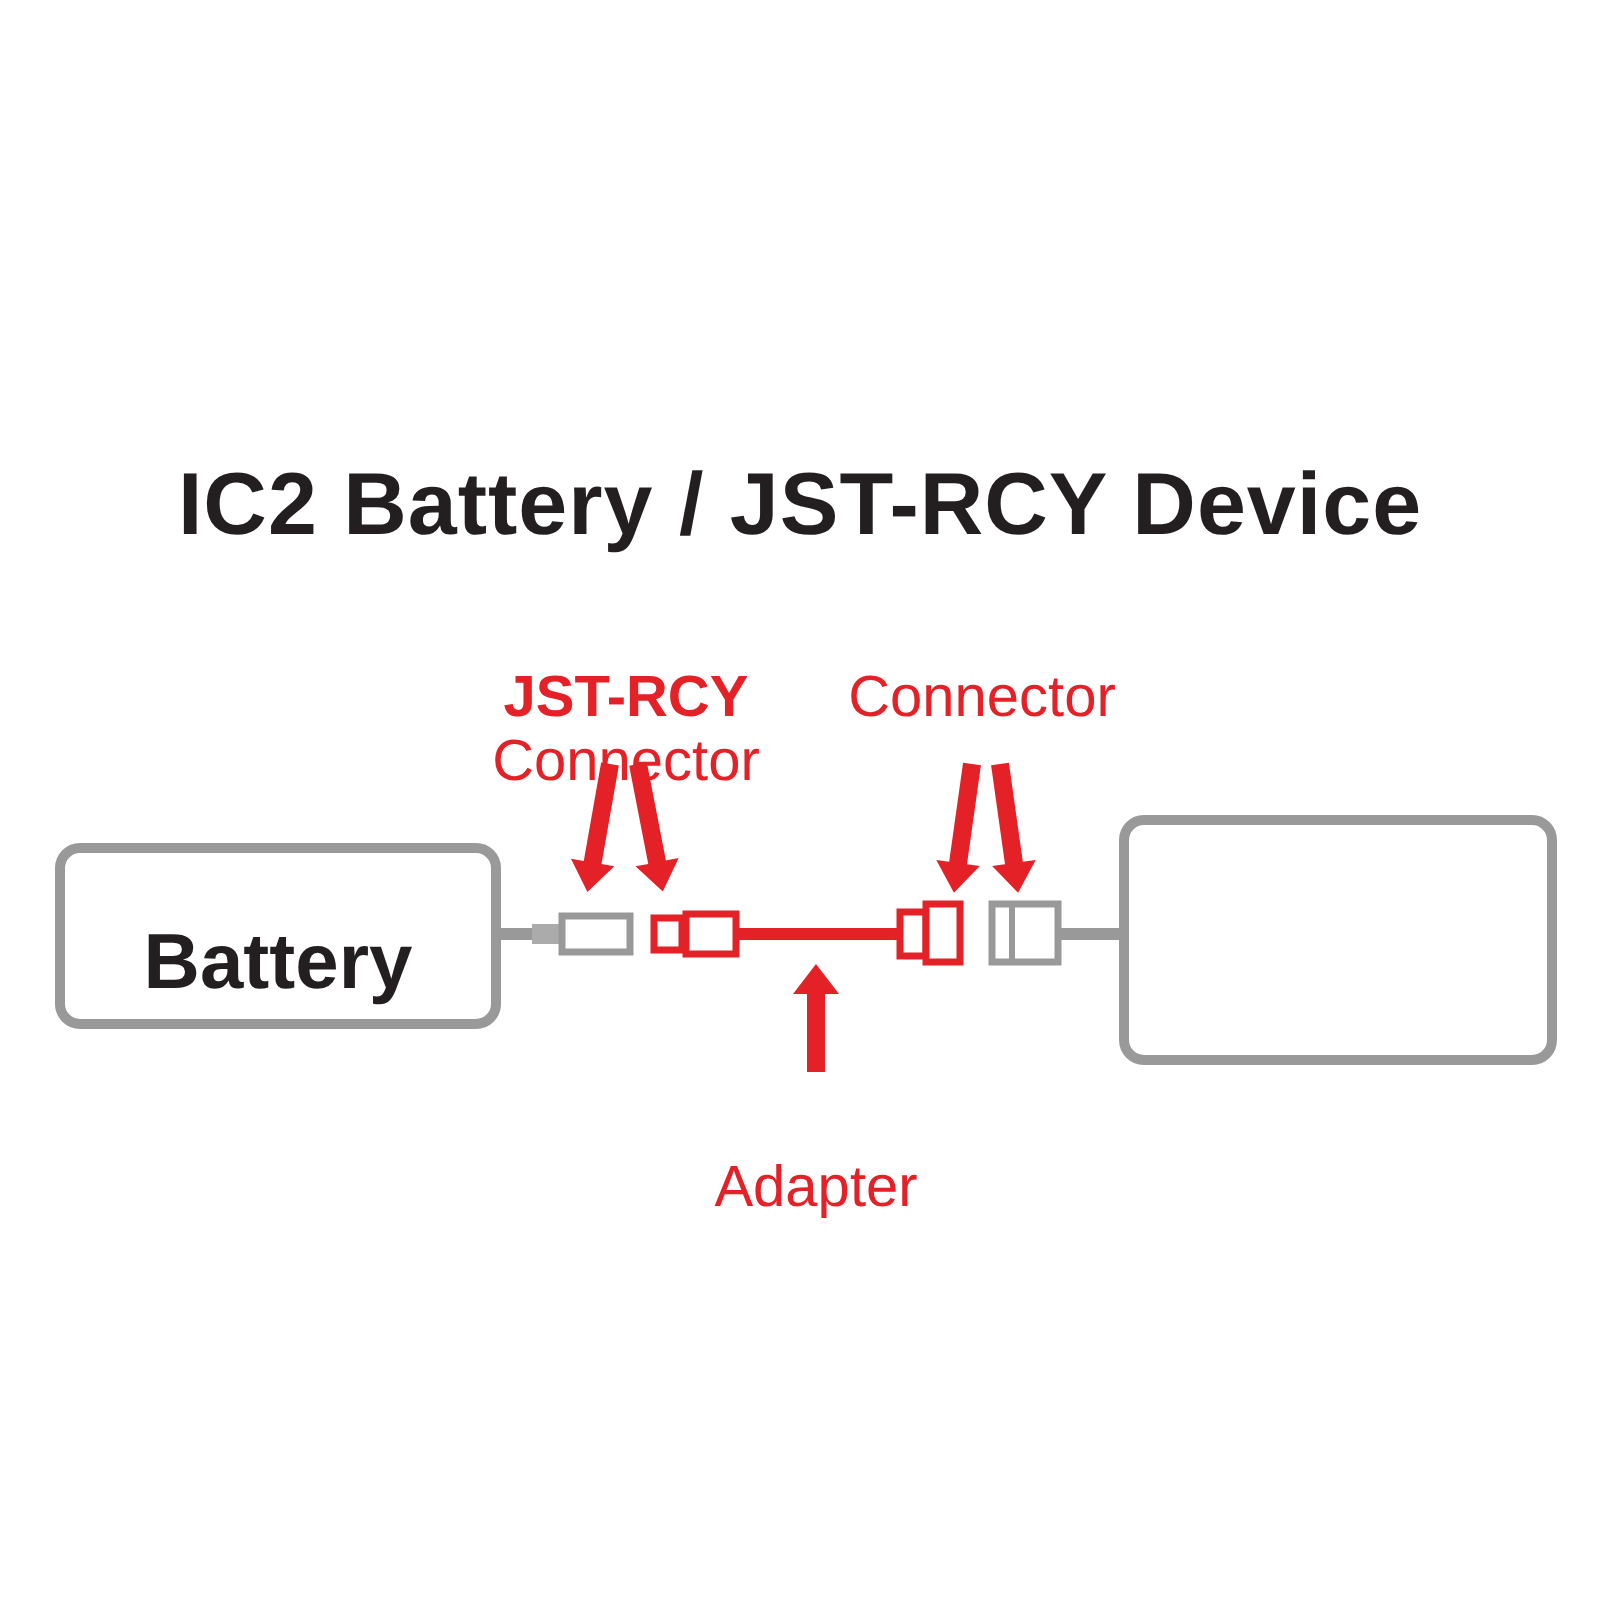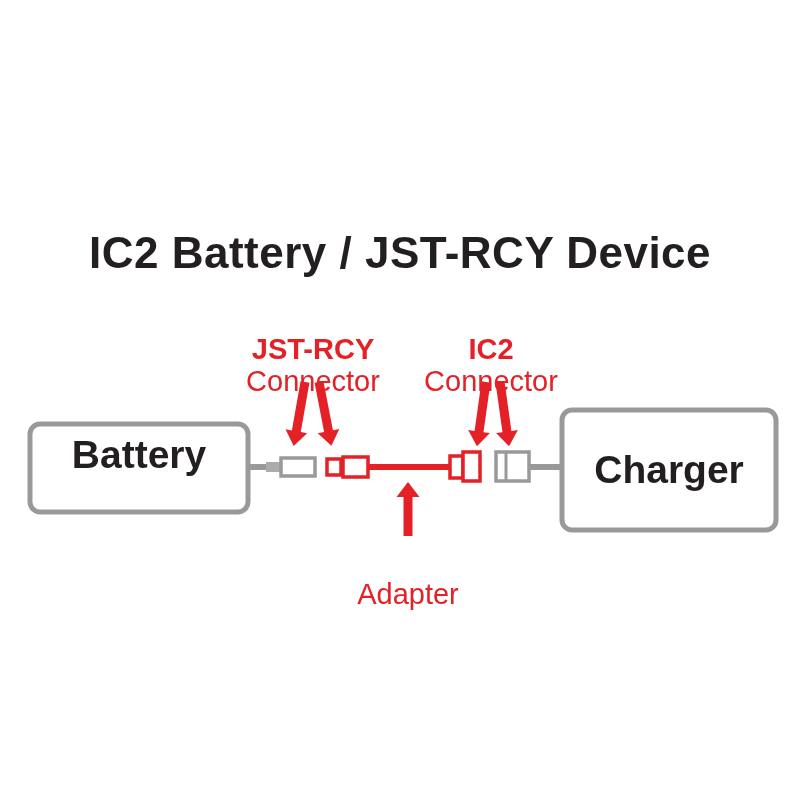"IC2" div.name { html: <div>IC2</div> -> none }
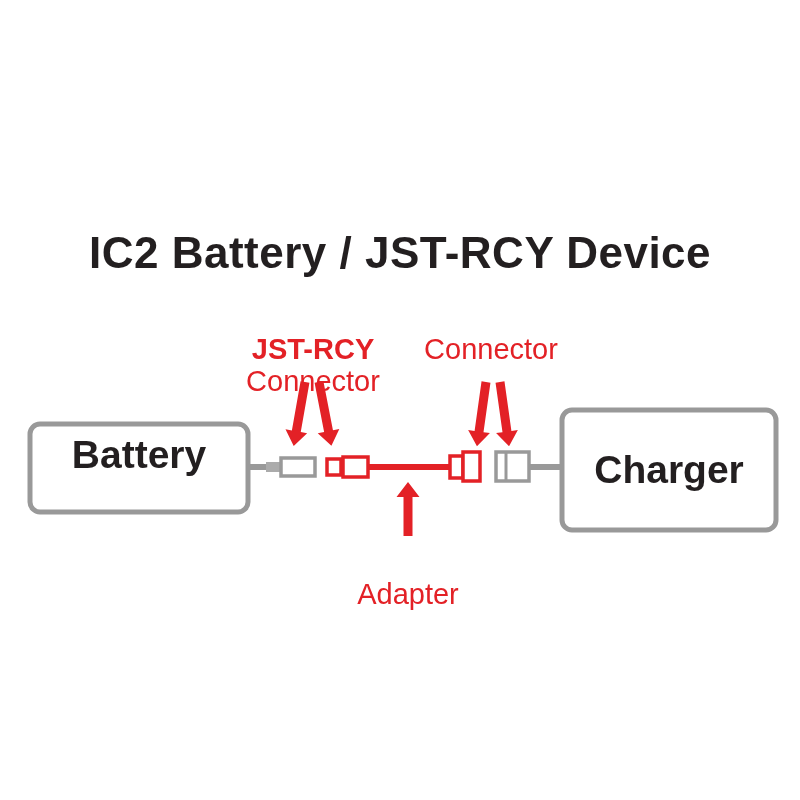"Battery" div.device-label { top: 455px -> 482px }
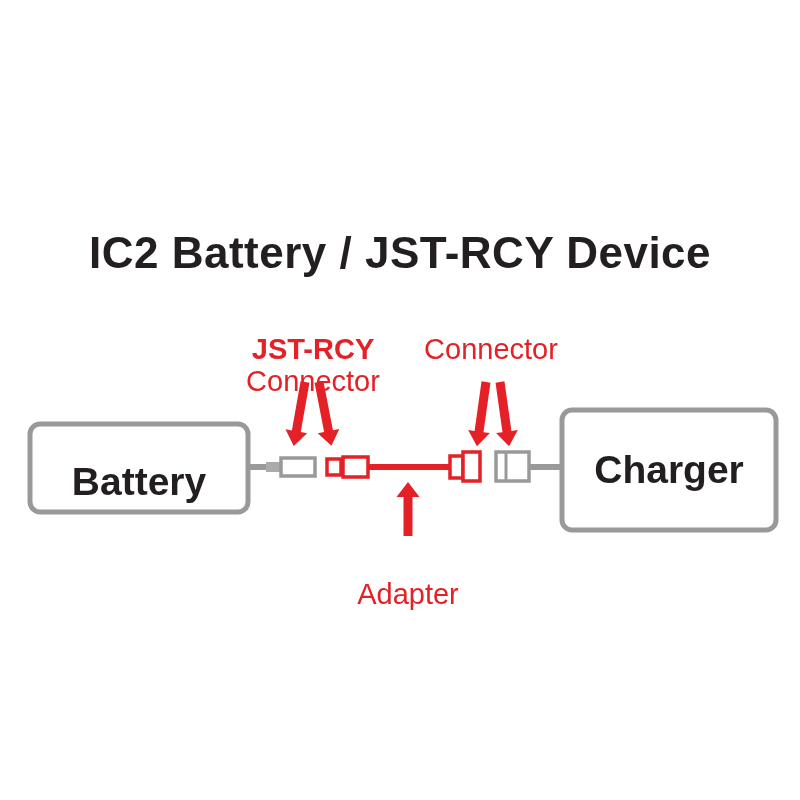"Charger" div.device-label { html: <div>Charger</div> -> none }
